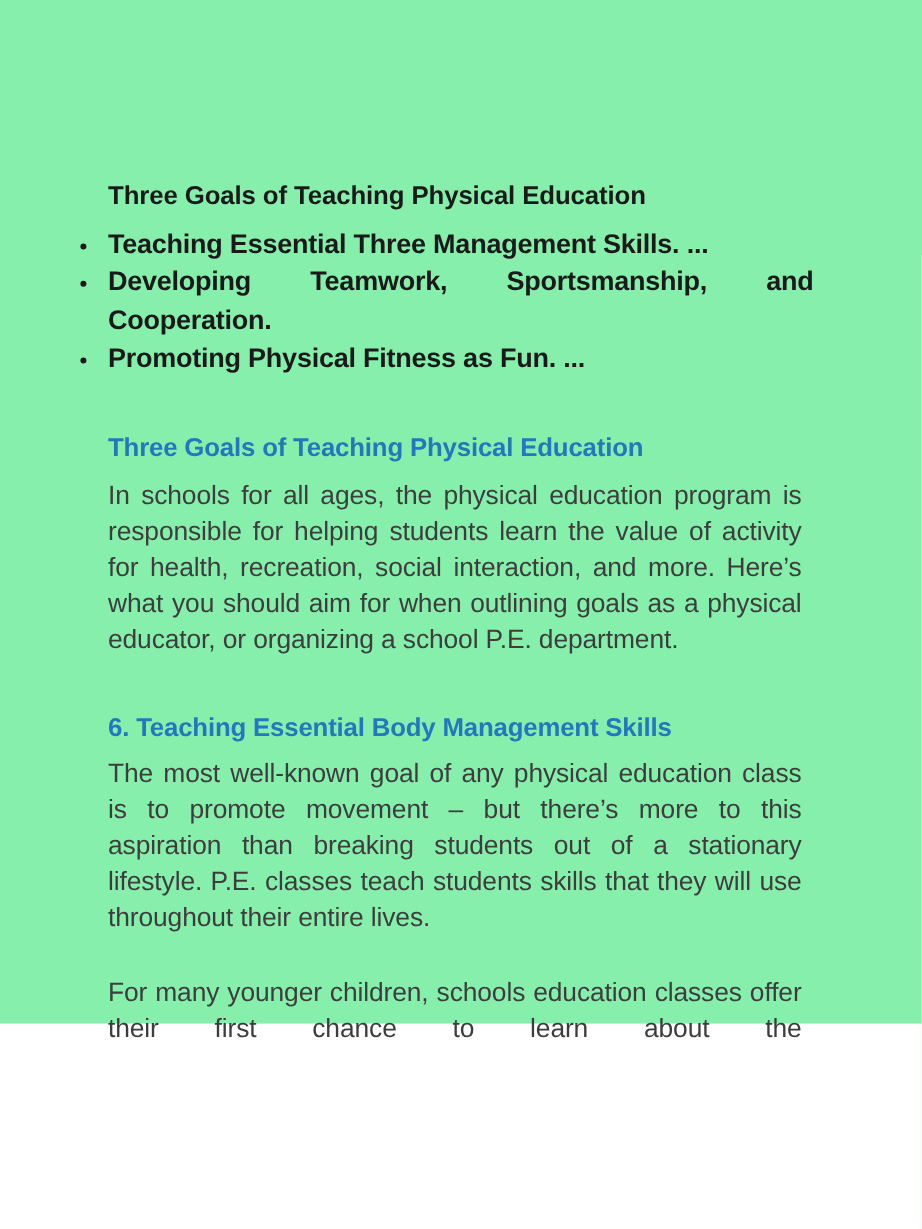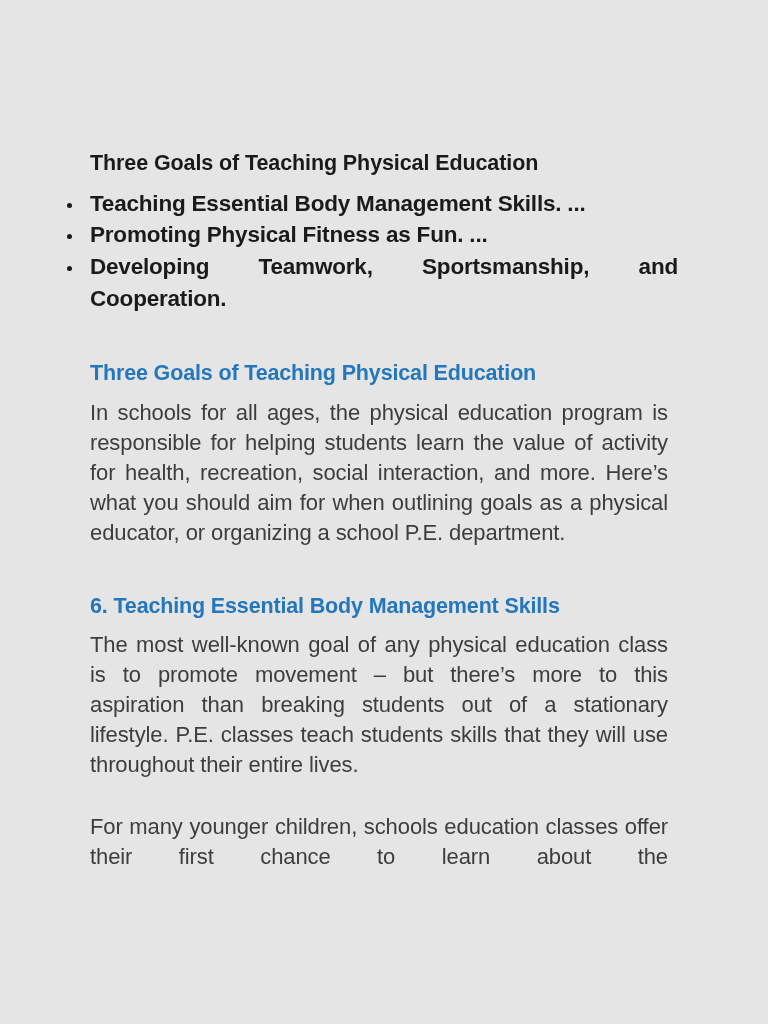"Three Goals of Teaching Physical" .page { background: #e5e5e5 -> #86efac; height: 1024px -> 853px }
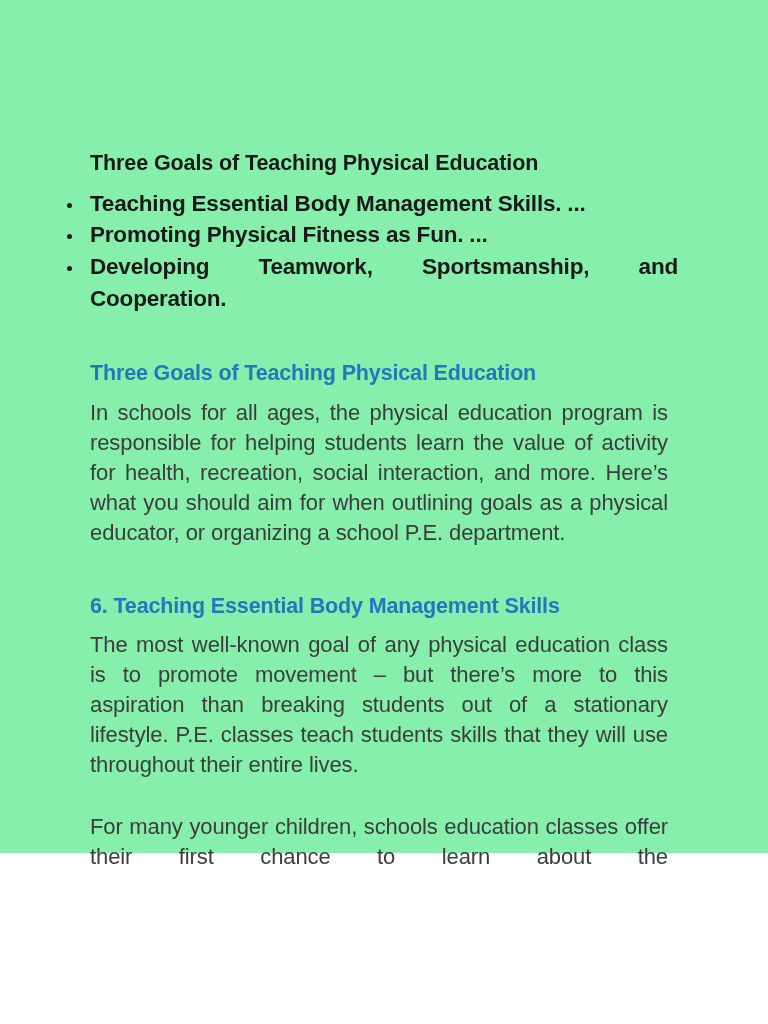"Teaching Essential Body Management" span { text: Body -> Three }
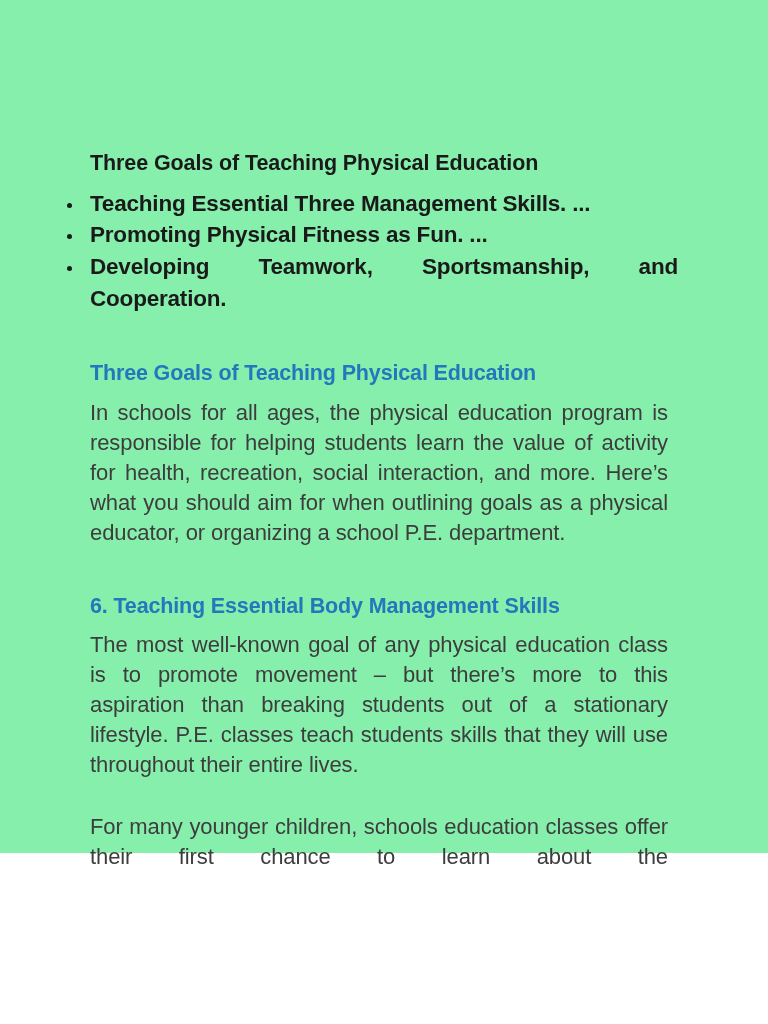"Promoting Physical Fitness as Fun." li.bullet-item { order: before "Developing Teamwork, Sportsmanship, and" -> after "Developing Teamwork, Sportsmanship, and" }
